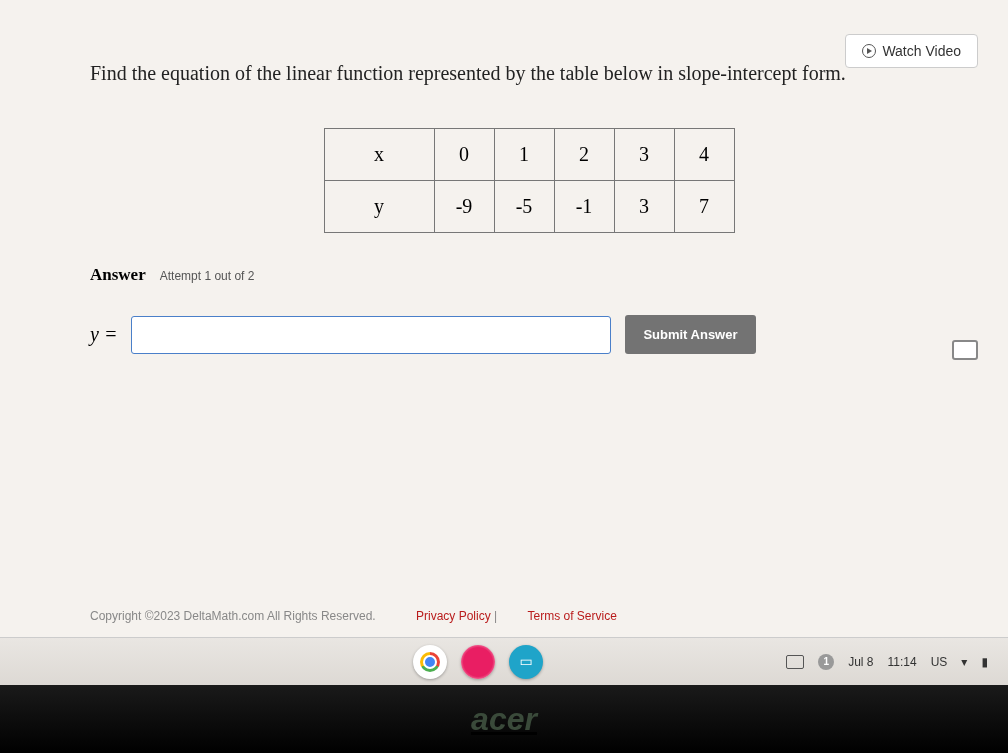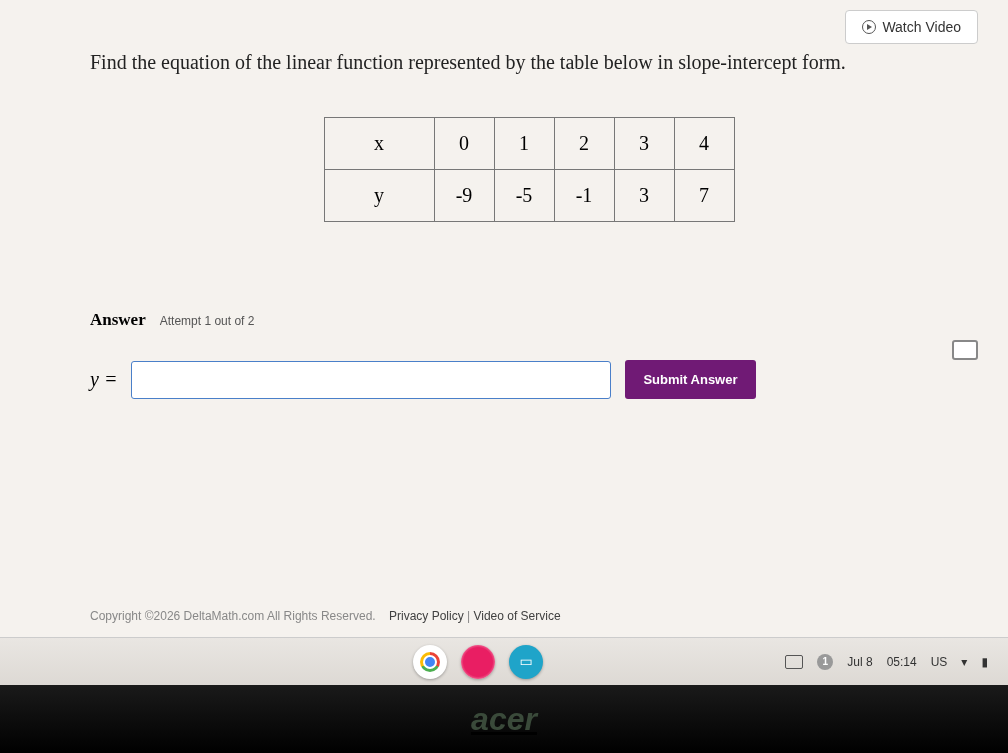"Watch Video" .btn-outline { margin-top: none -> 24px }
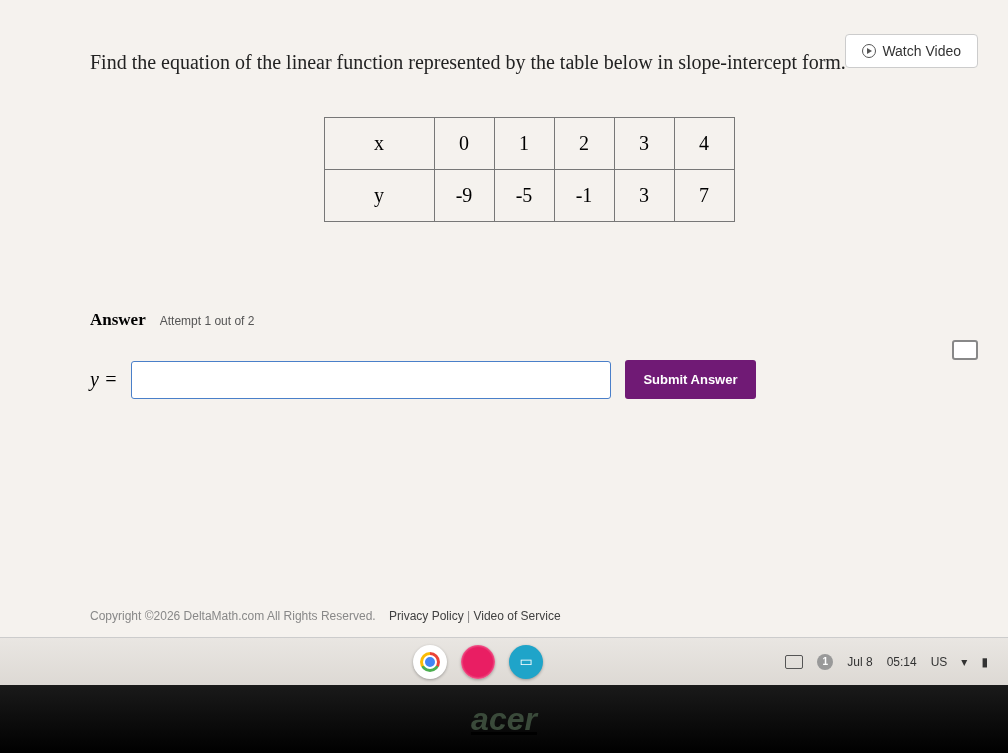"Find the equation of the" .question { margin-top: 27px -> 38px }
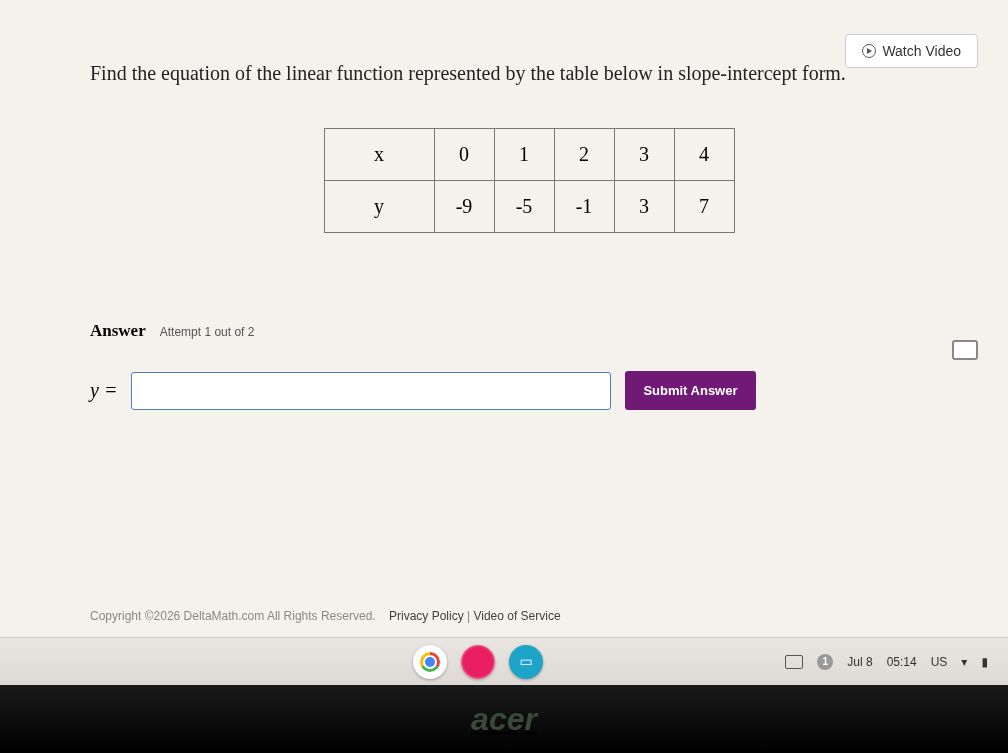"Answer" .answer-row { margin-top: 88px -> 32px }
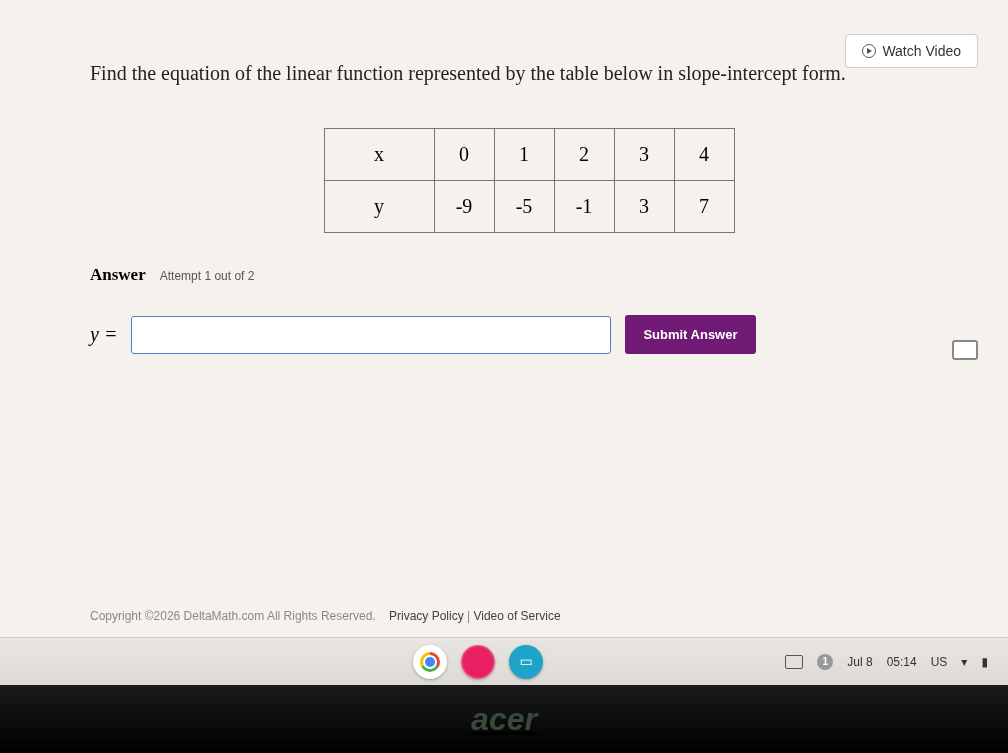"Submit Answer" .submit-btn { background: #701a75 -> #737373 }
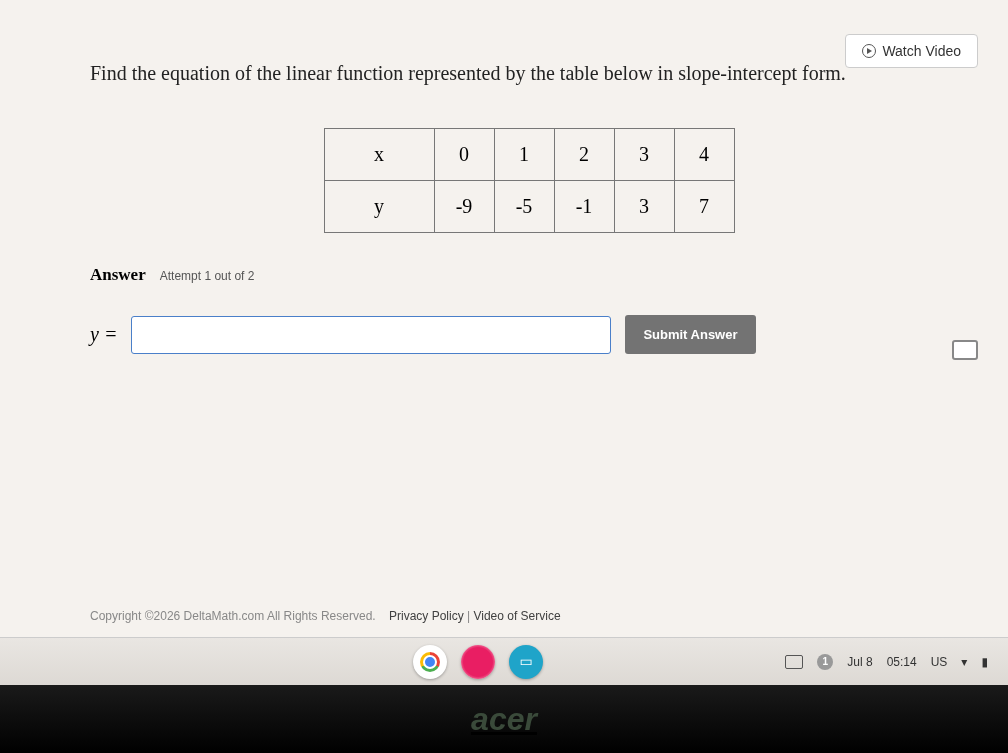"Copyright ©2026 DeltaMath.com All Rights" span { text: 2026 -> 2023 }
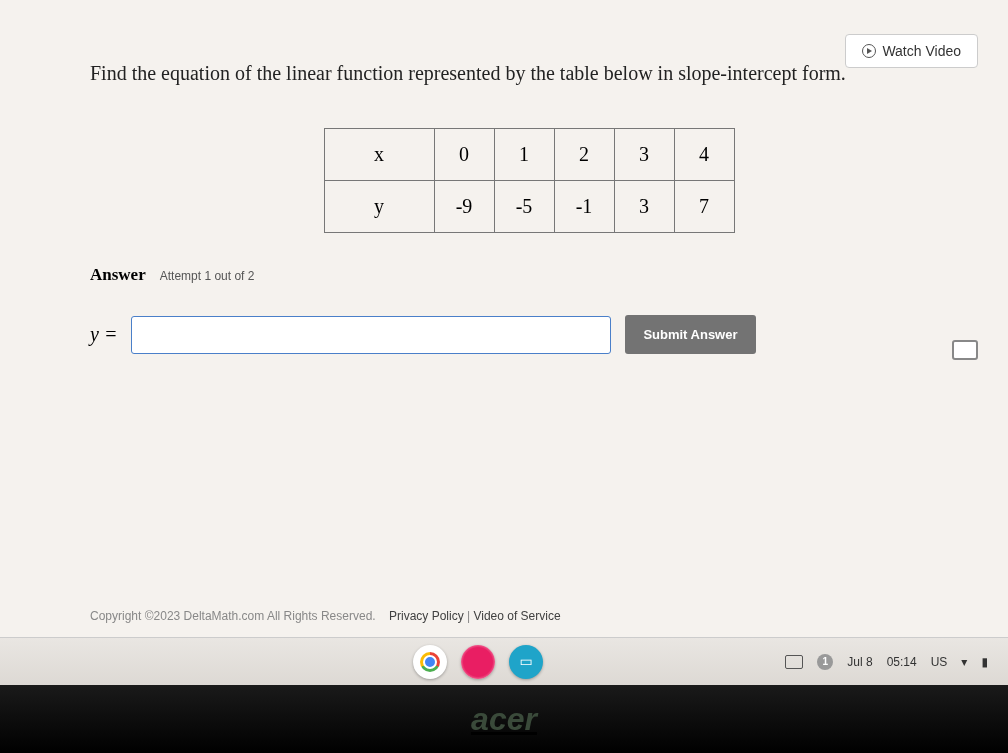"Privacy Policy" .footer a { color: #404040 -> #b91c1c; margin-left: none -> 27px }
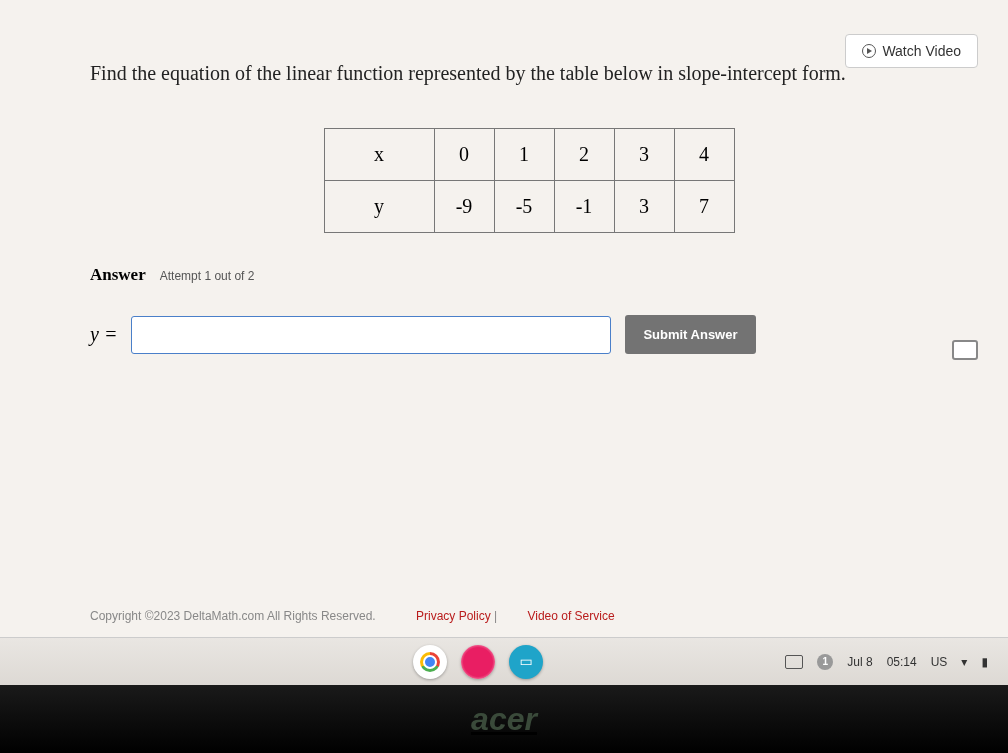"Video of Service" a { text: Video -> Terms }
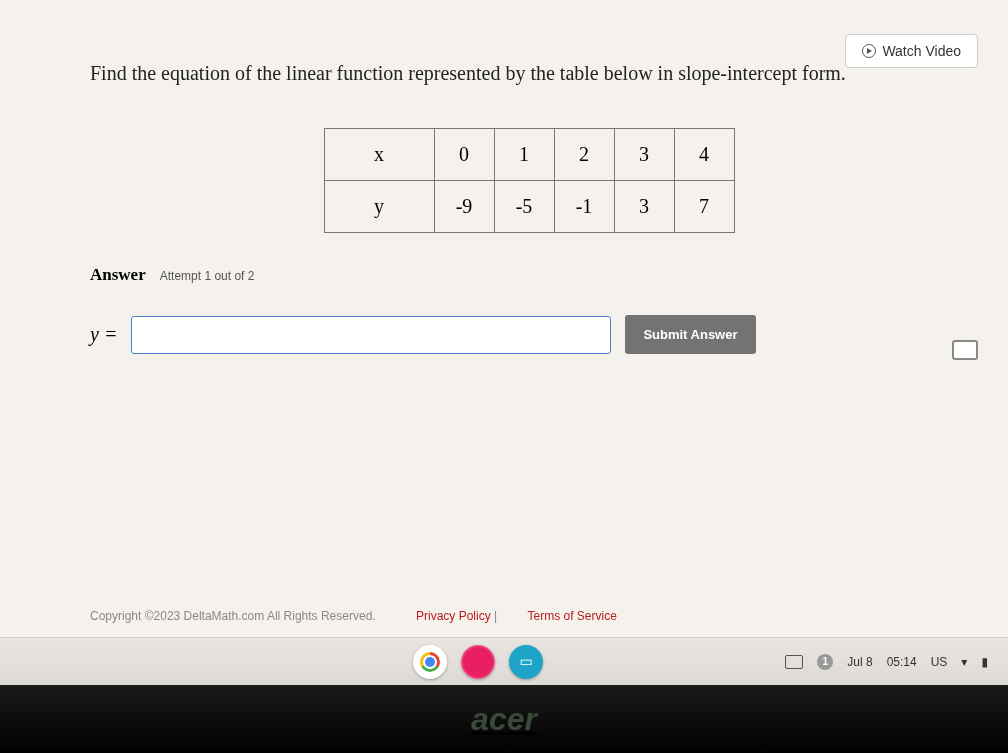"05:14" span { text: 05:14 -> 11:14 }
